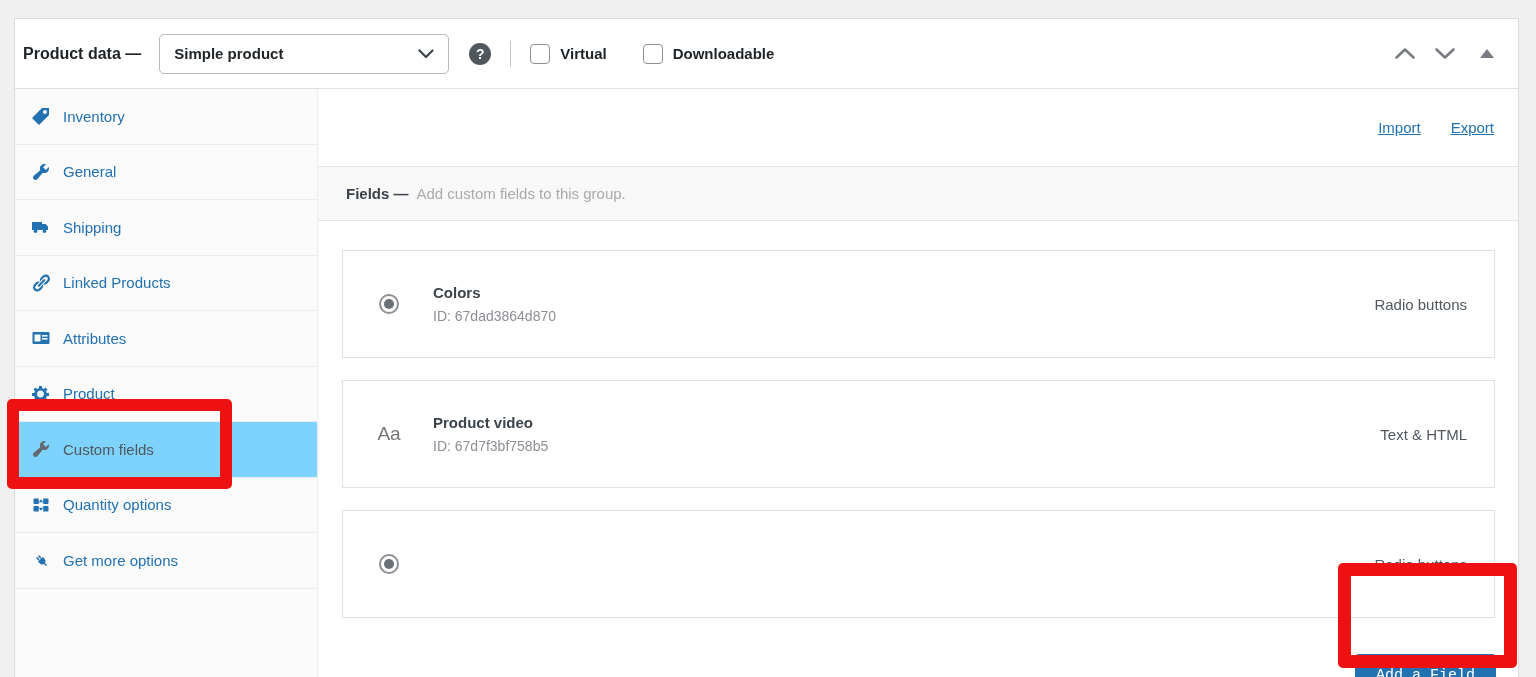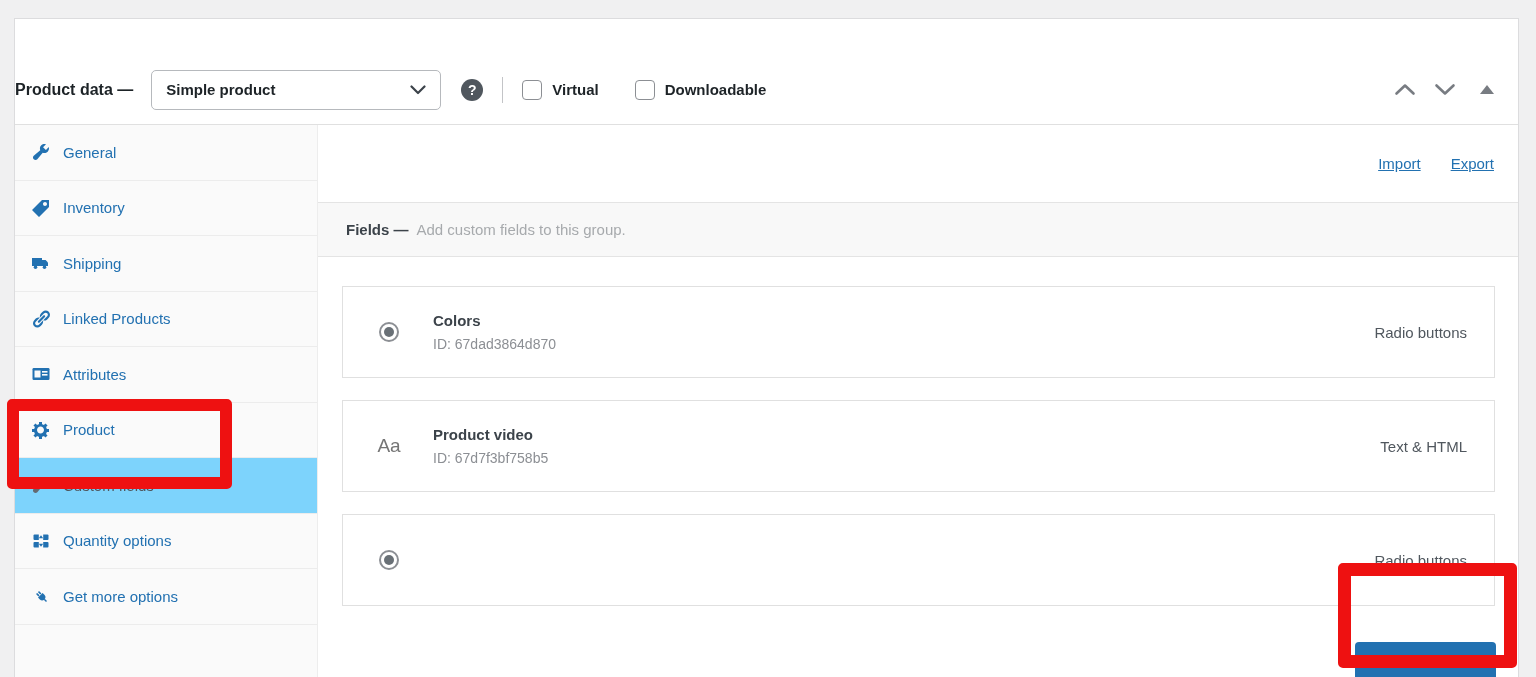"Product data —" .mb-header { margin-top: 36px -> none; padding-left: 0 -> 8px }
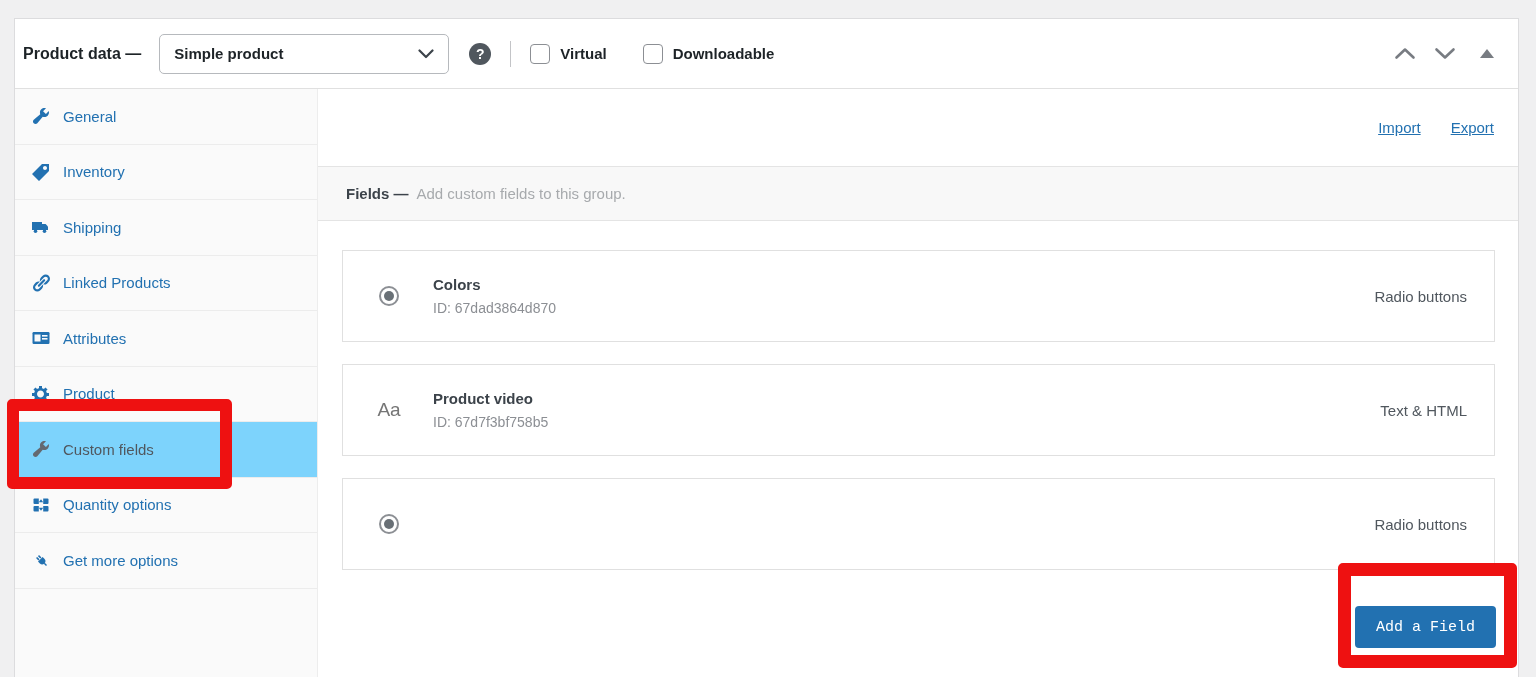"General" li.tab { order: before "Inventory" -> after "Inventory" }
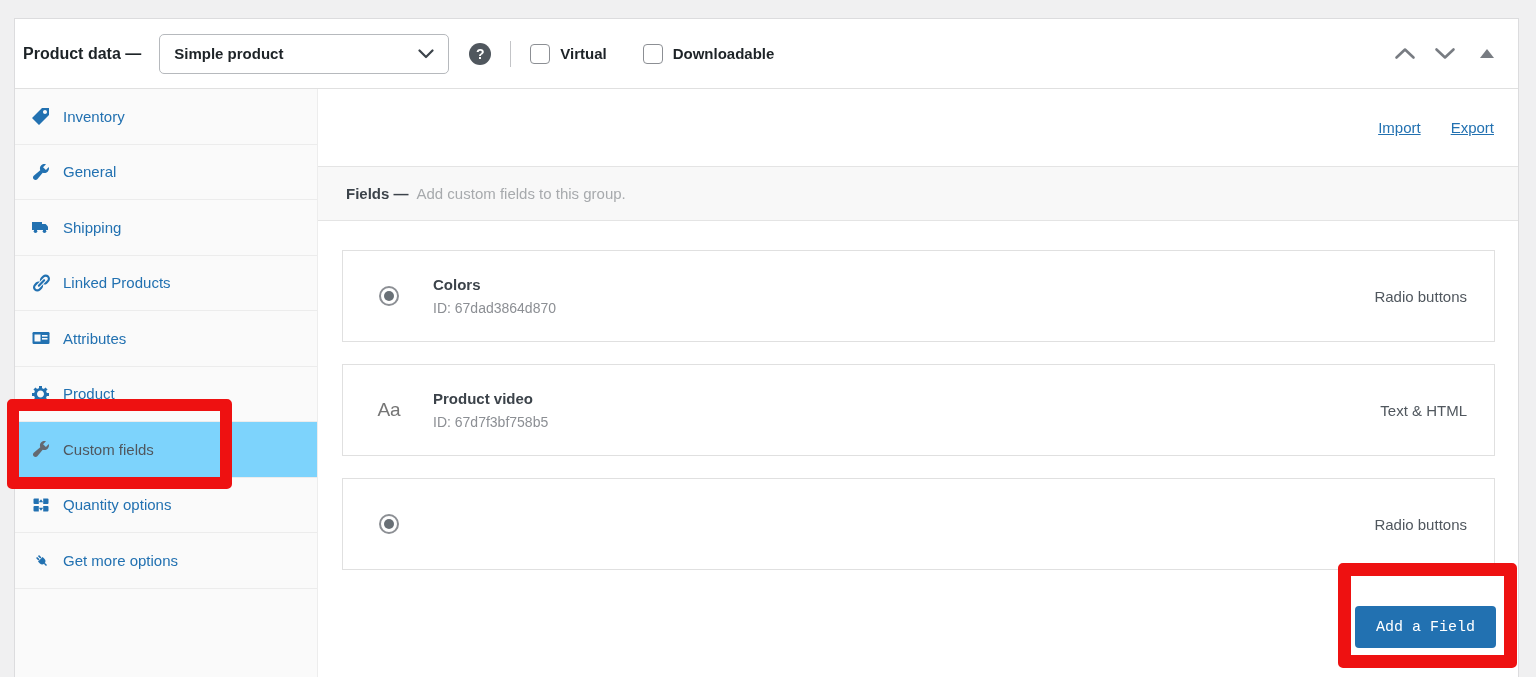"Colors" .card { height: 92px -> 108px }
